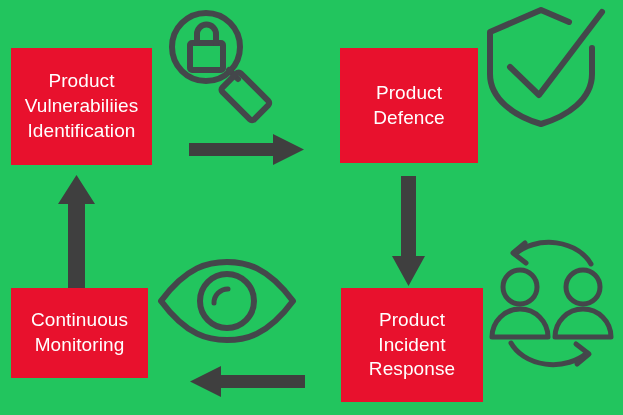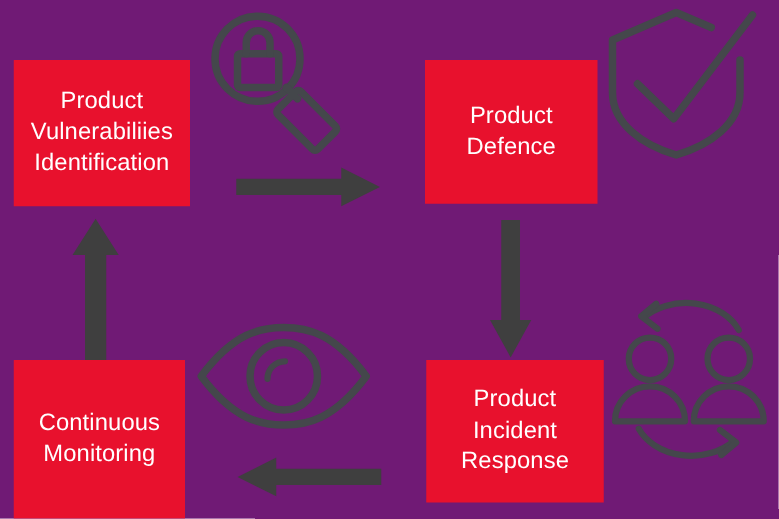"Product" #diagram-canvas { background: #701a75 -> #22c55e }
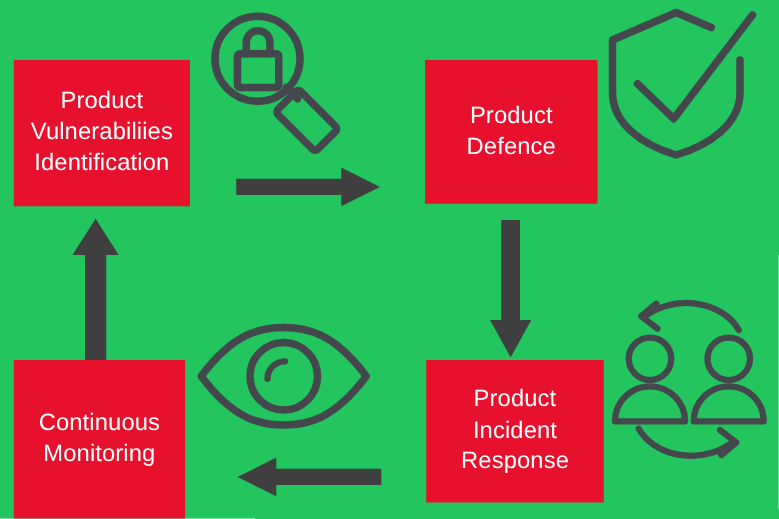"Continuous" #box-monitoring { height: 127px -> 90px }
